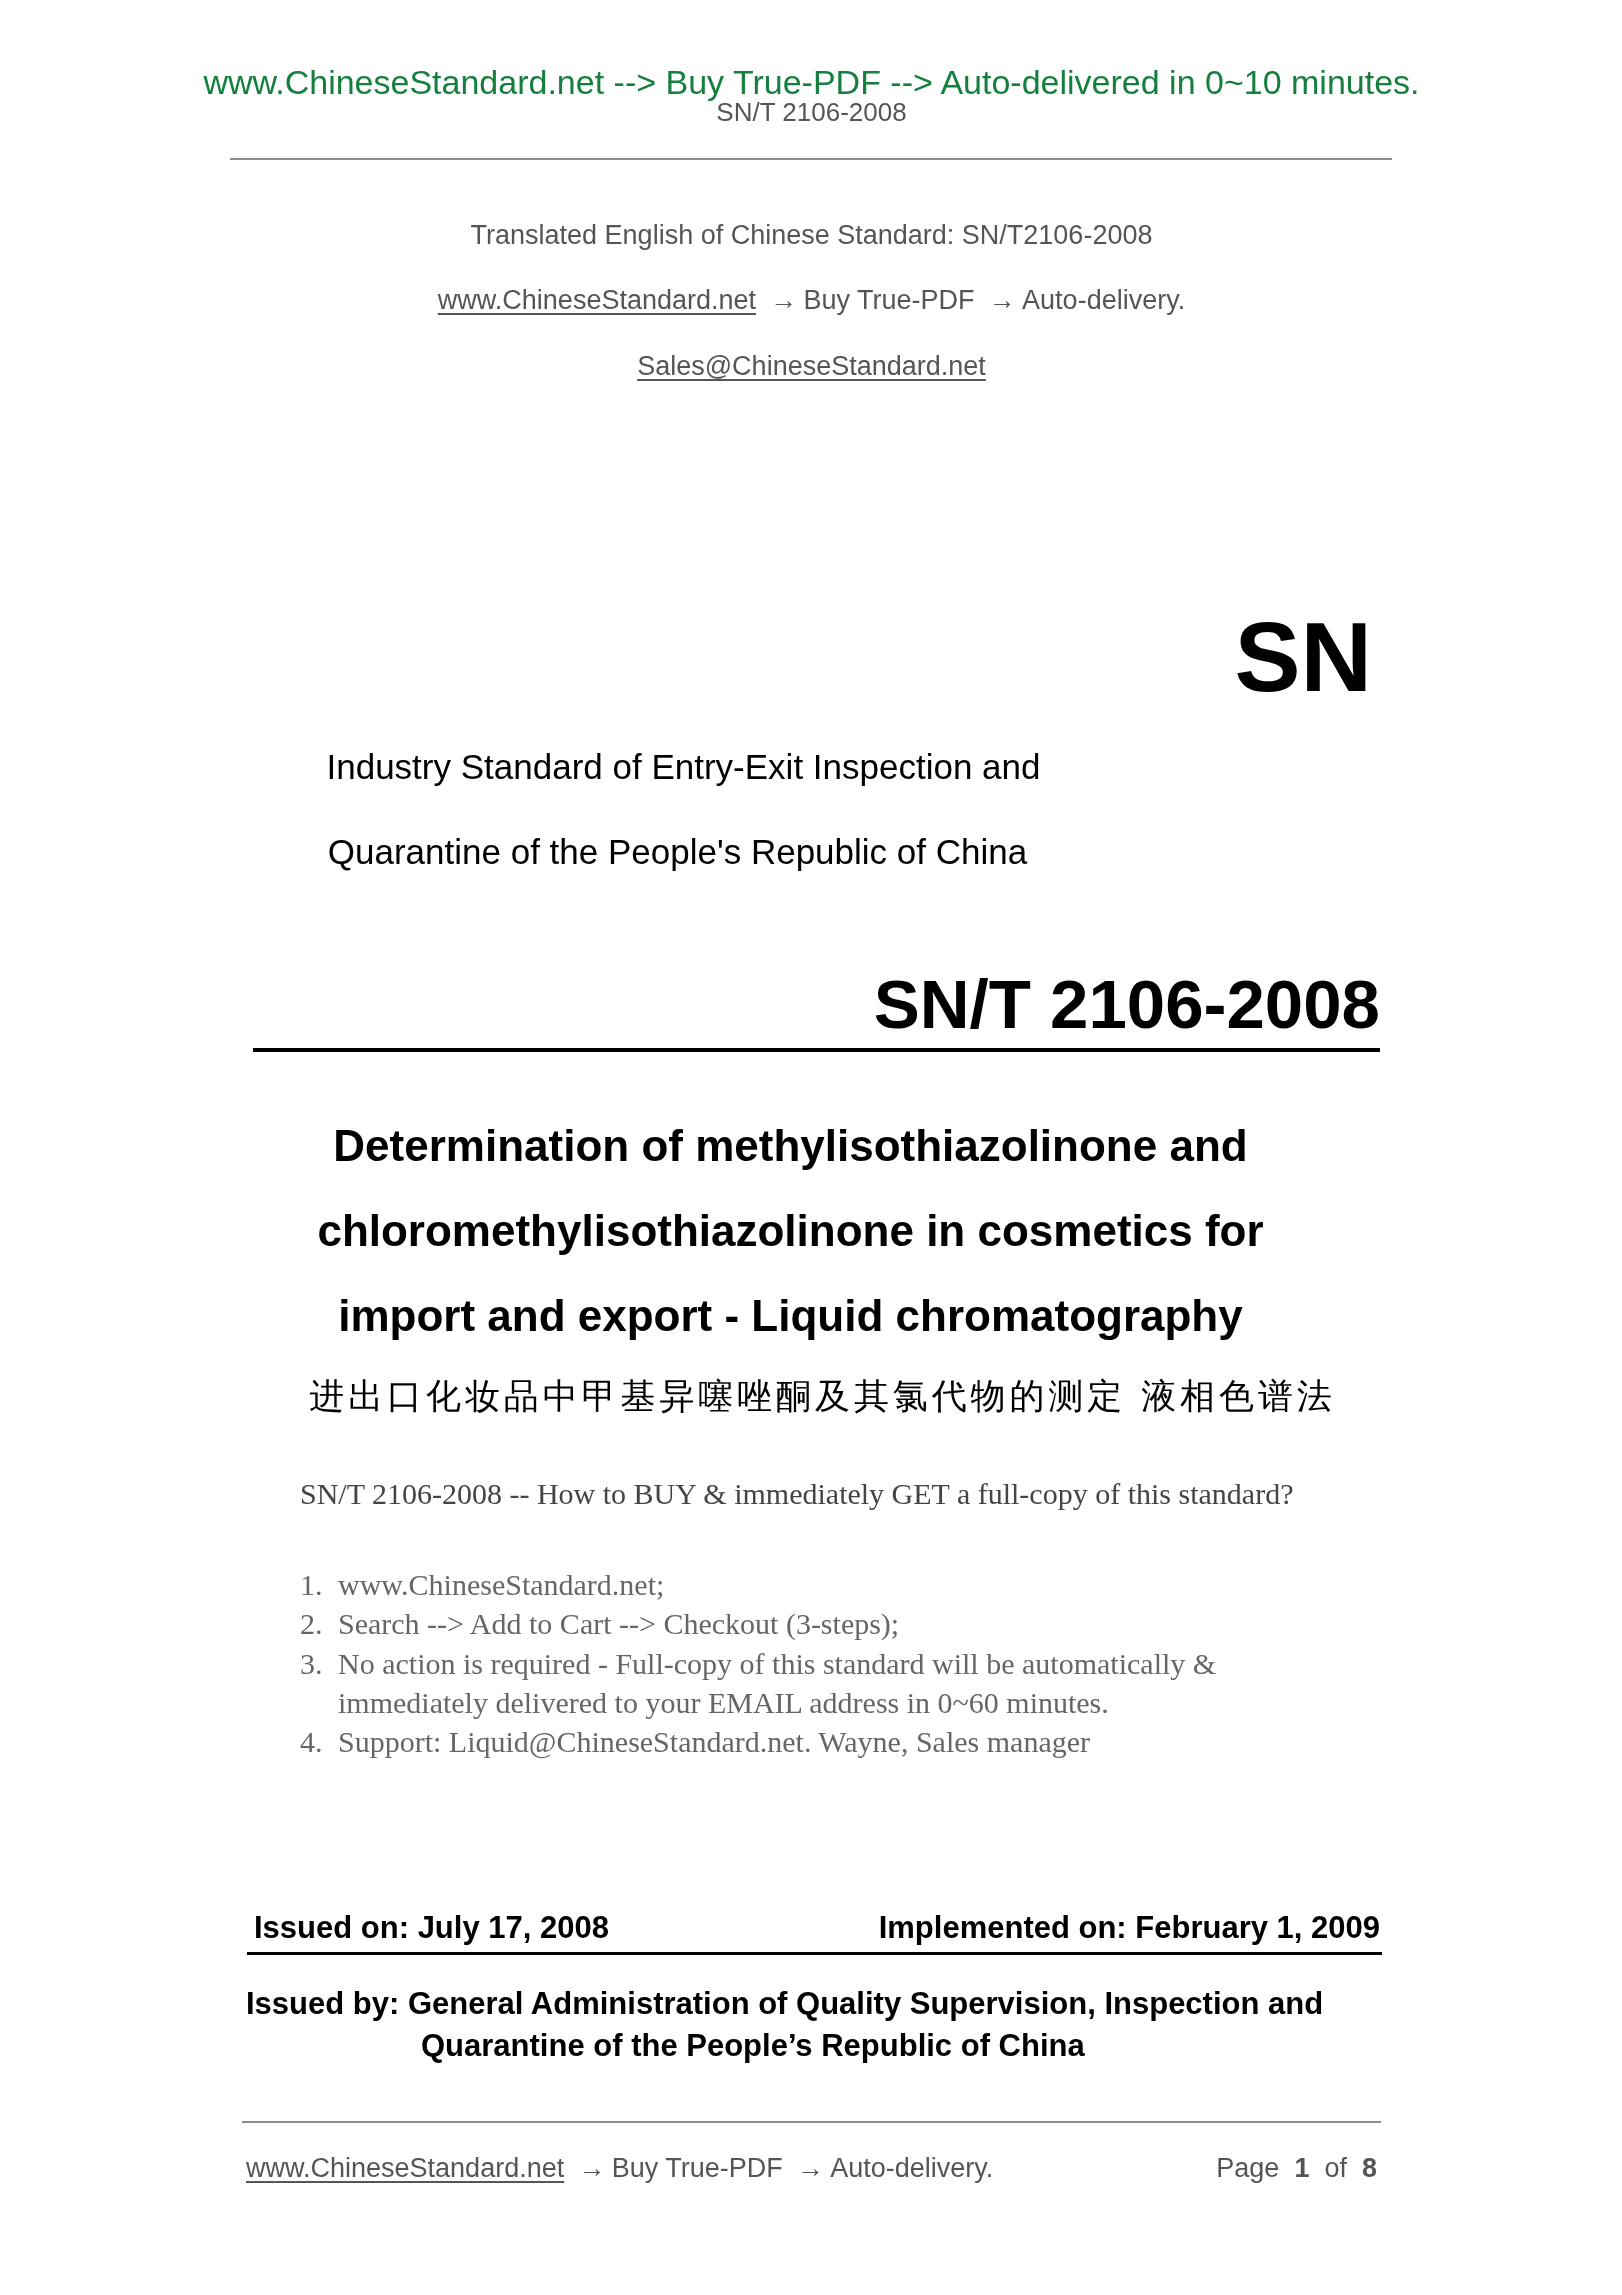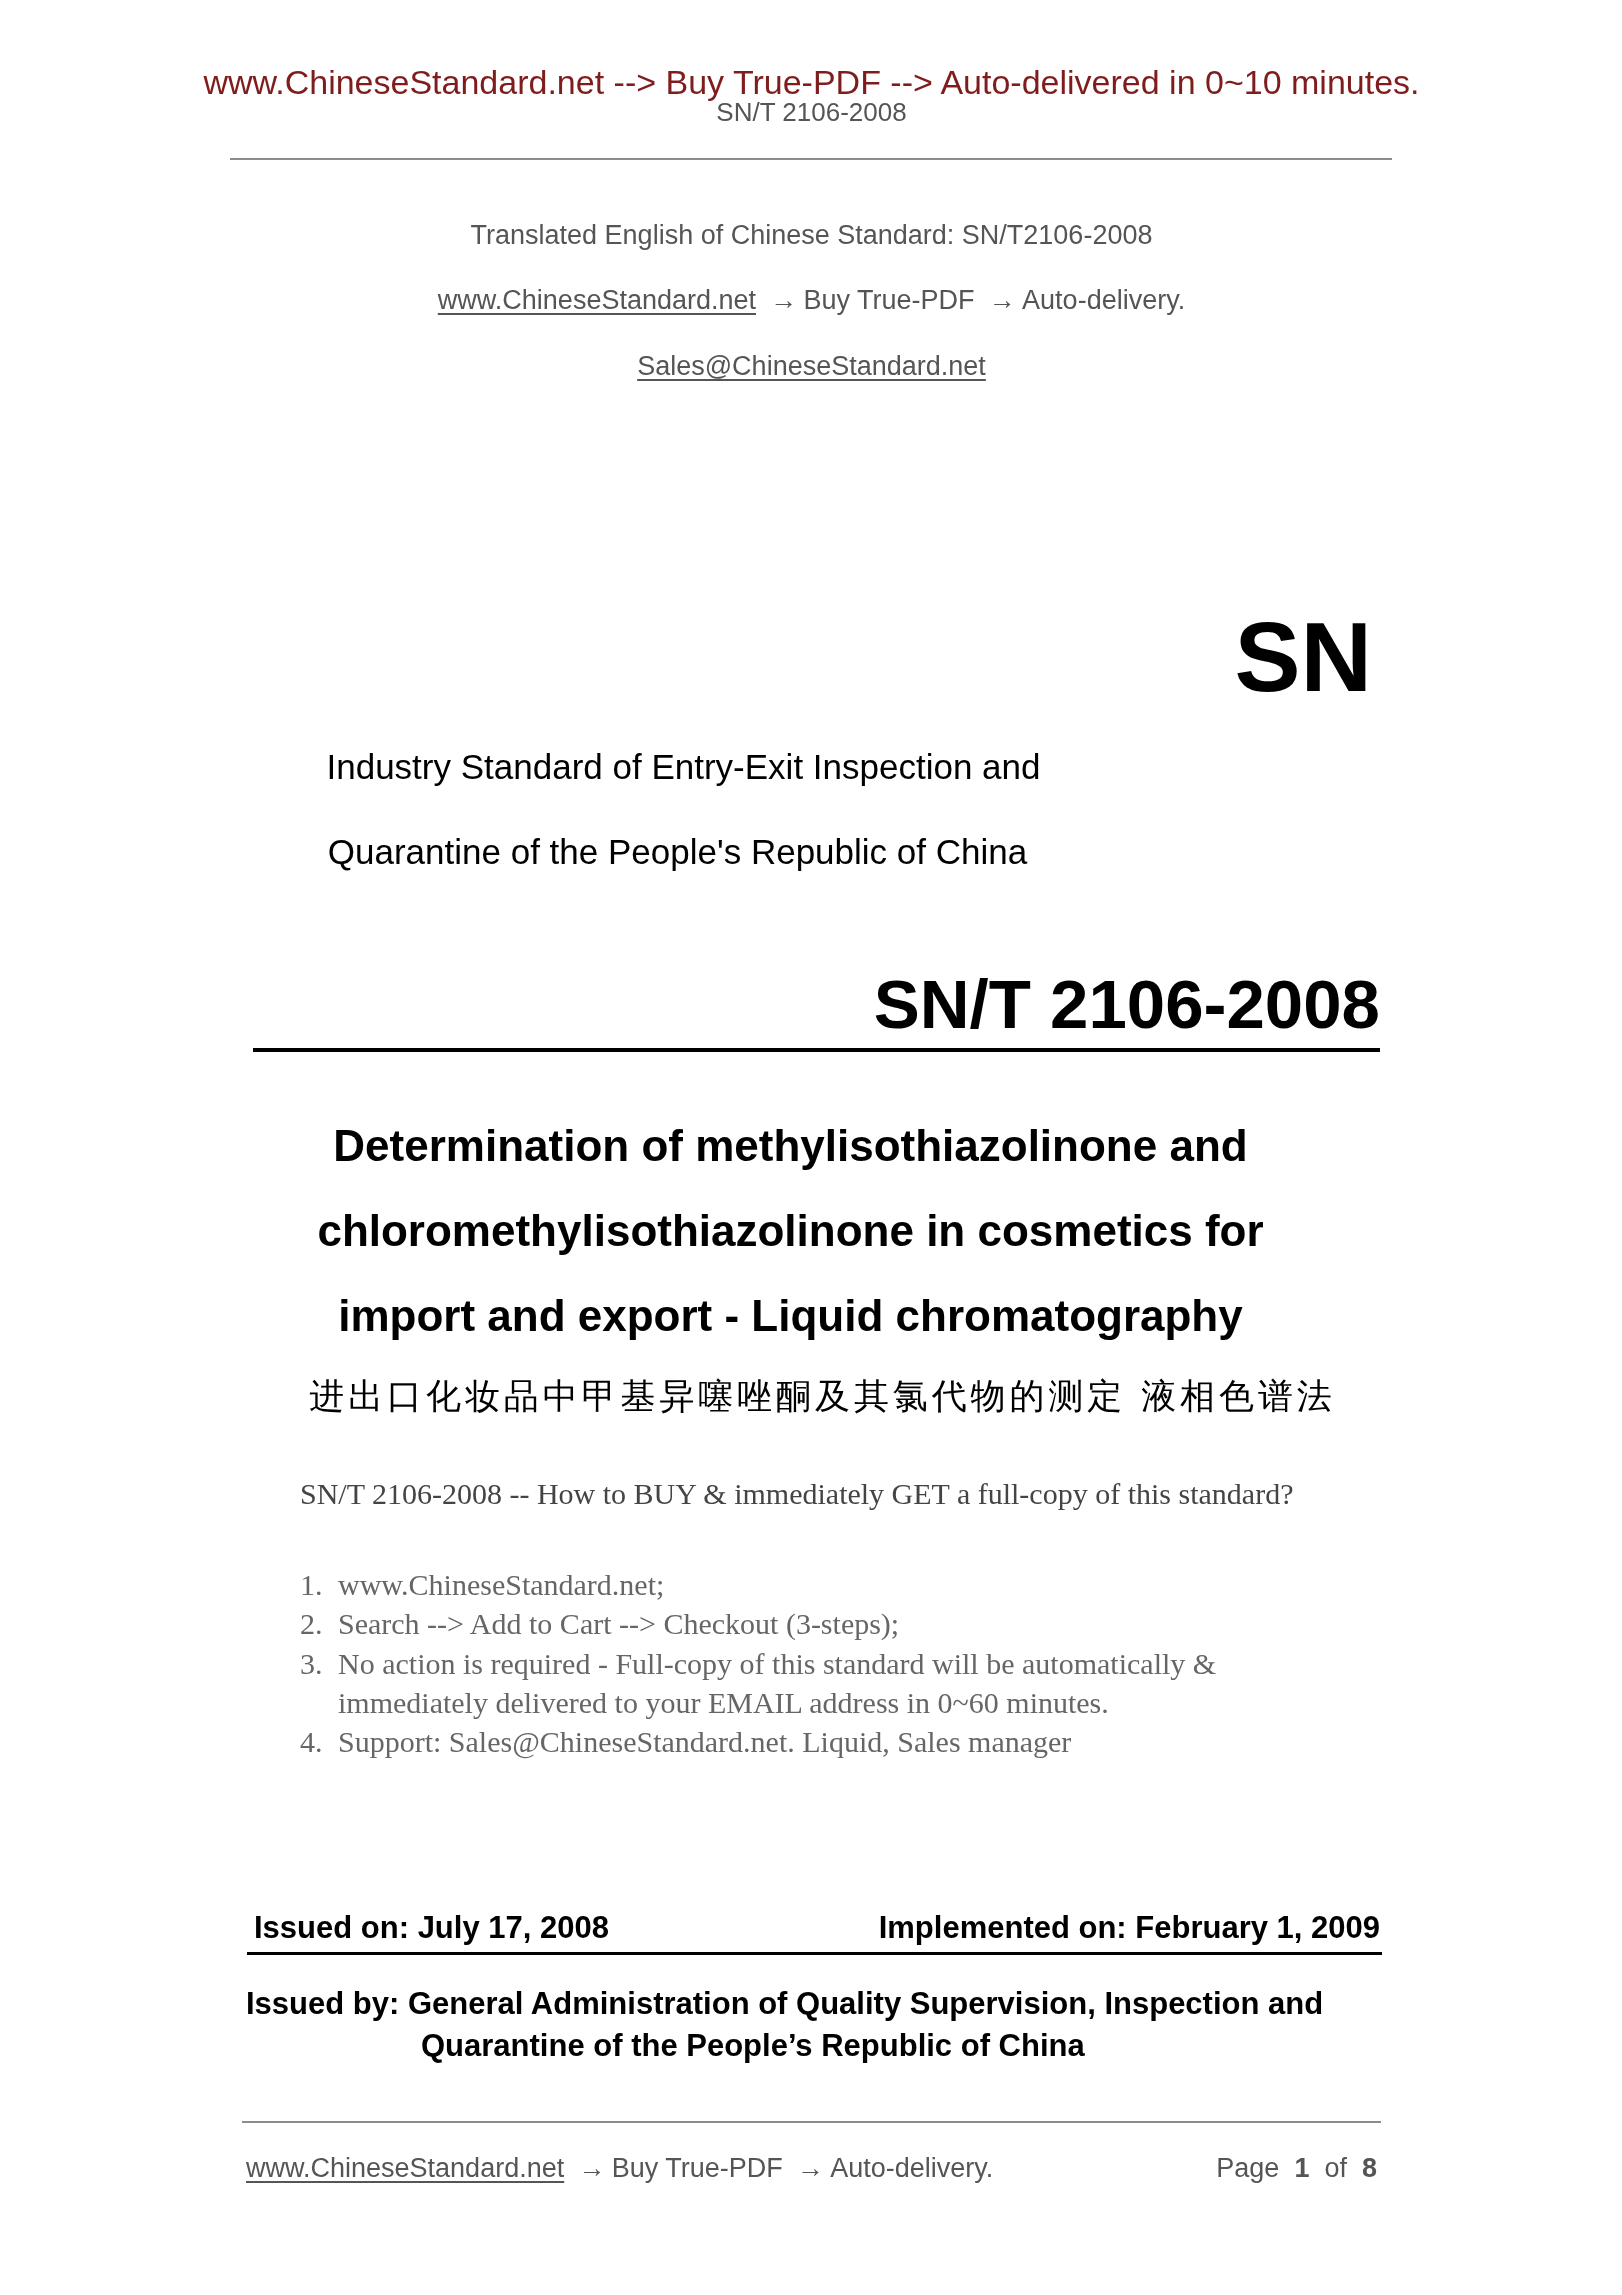"www.ChineseStandard.net --> Buy True-PDF" .hdr-line1 { color: #7f1d1d -> #15803d }
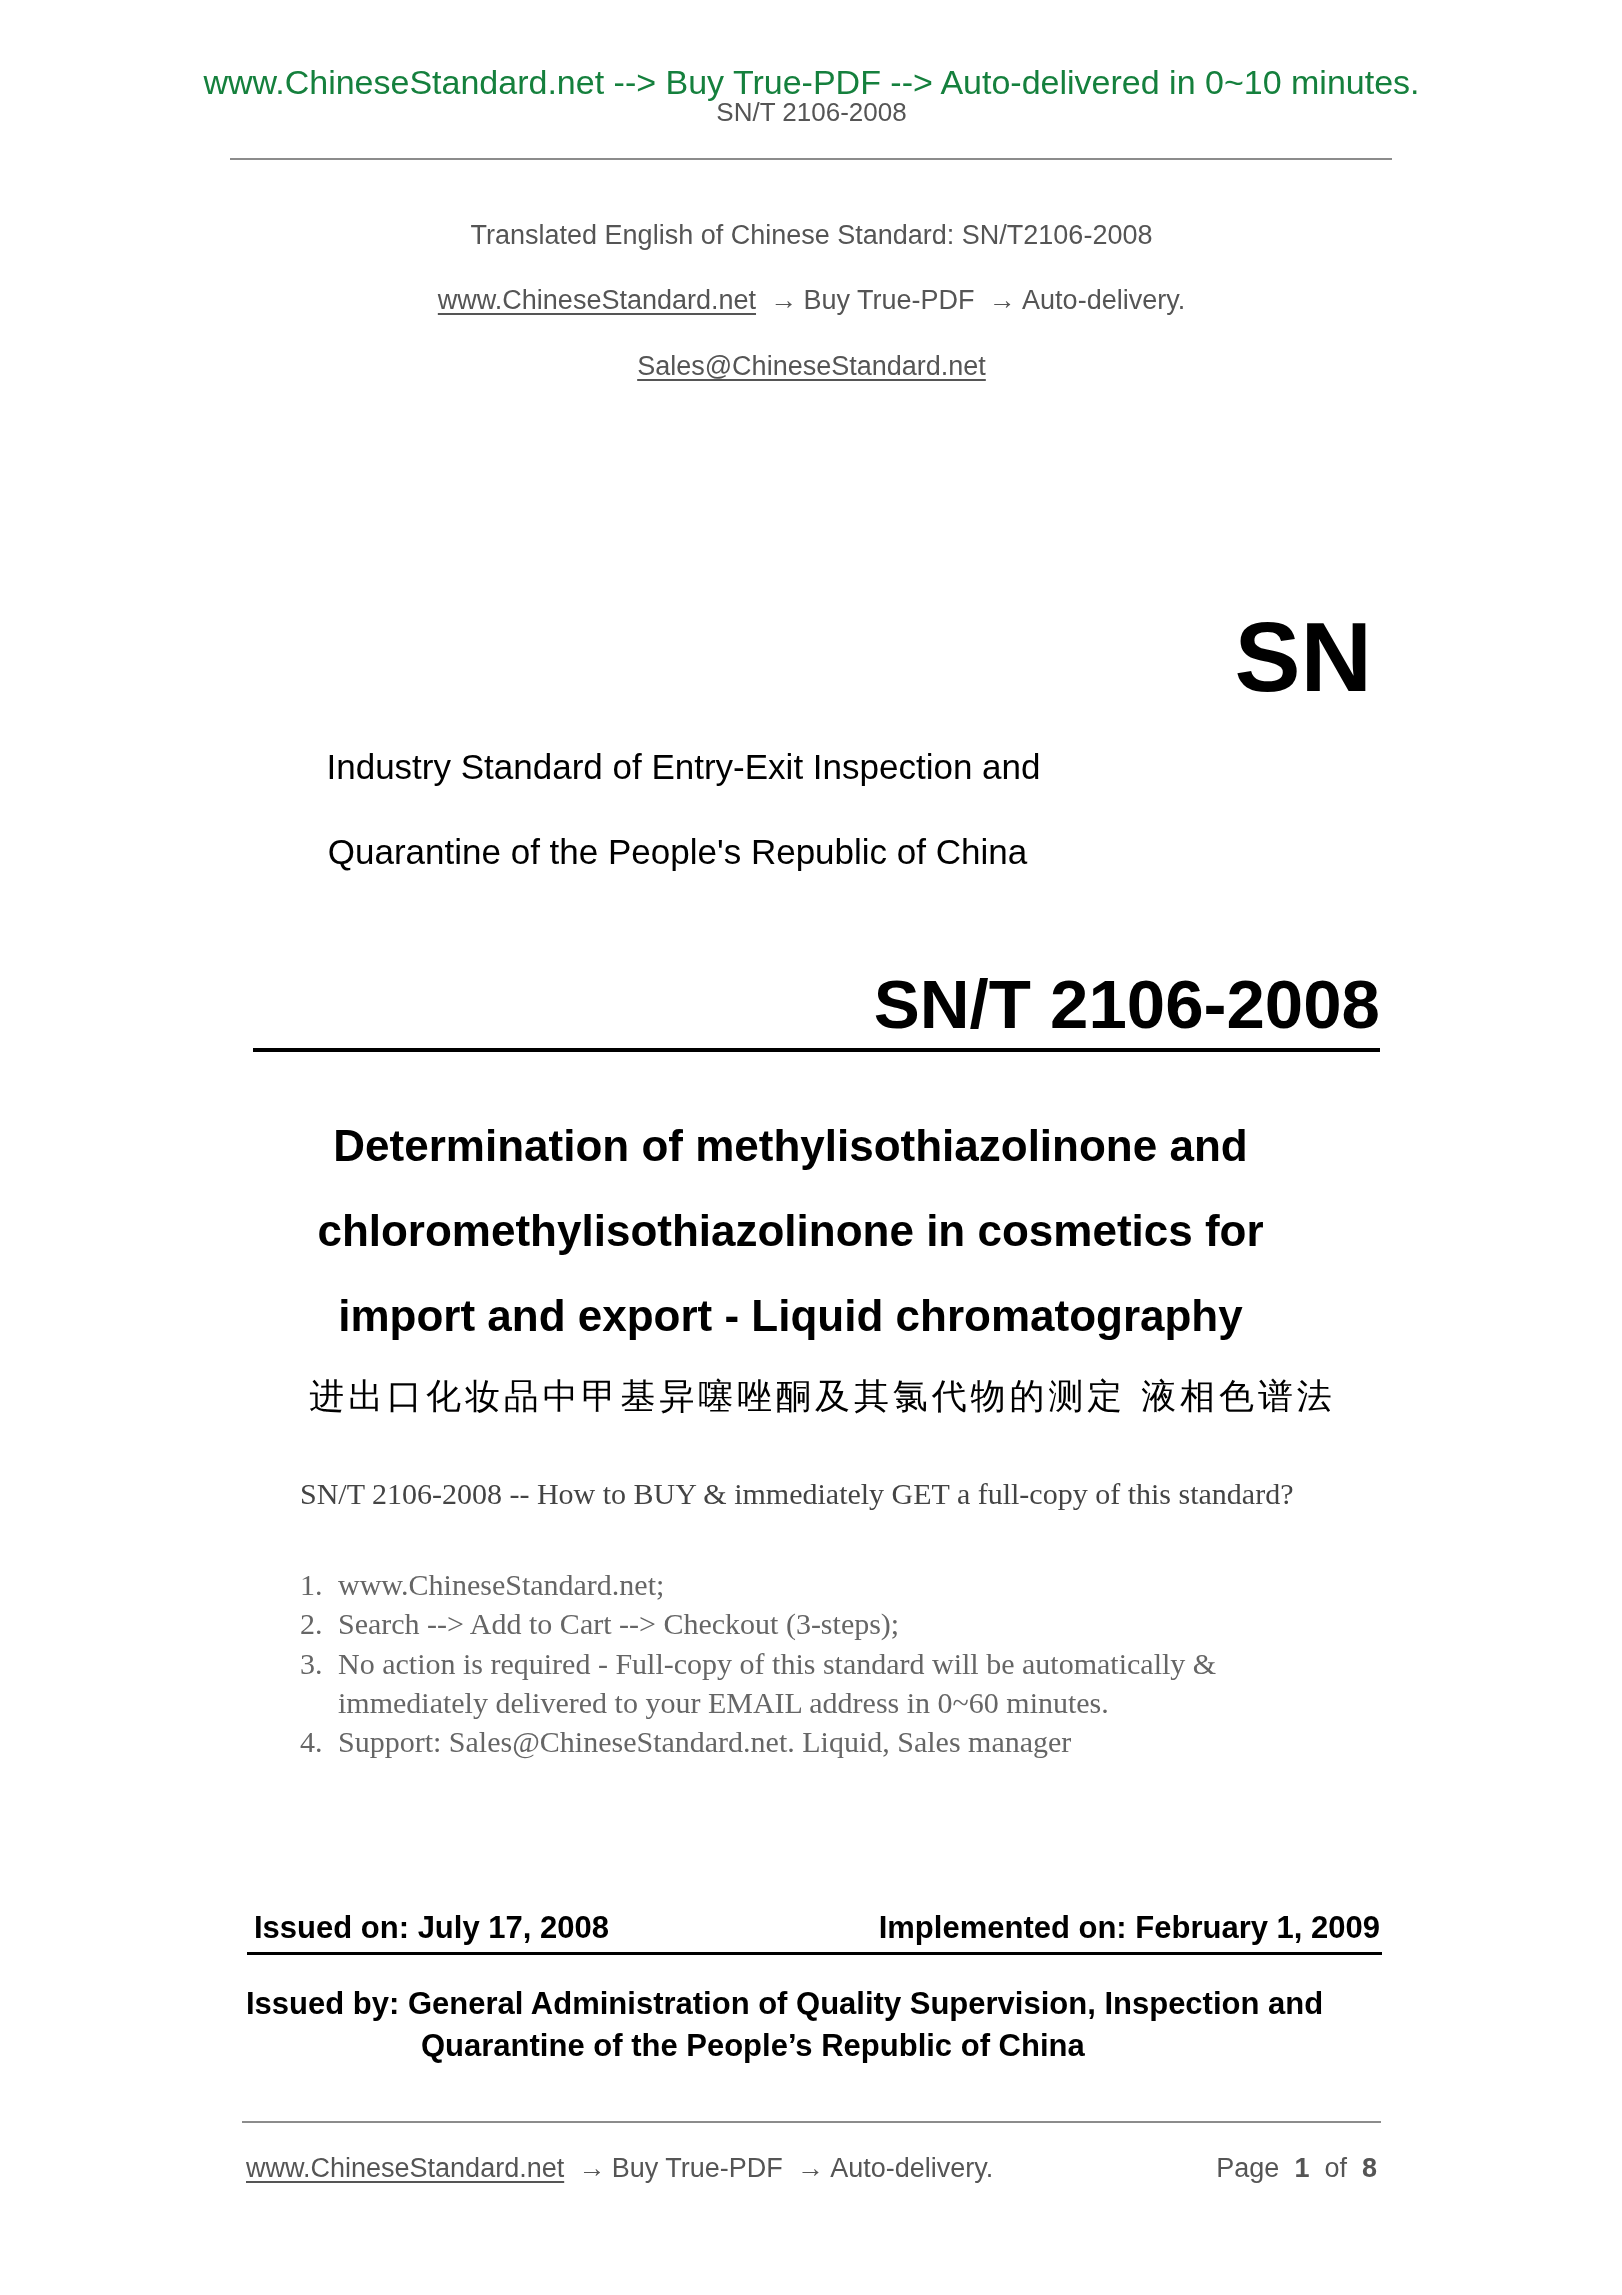"Support: Sales@ChineseStandard.net." span { text: Sales@ChineseStandard.net. Liquid -> Liquid@ChineseStandard.net. Wayne }
